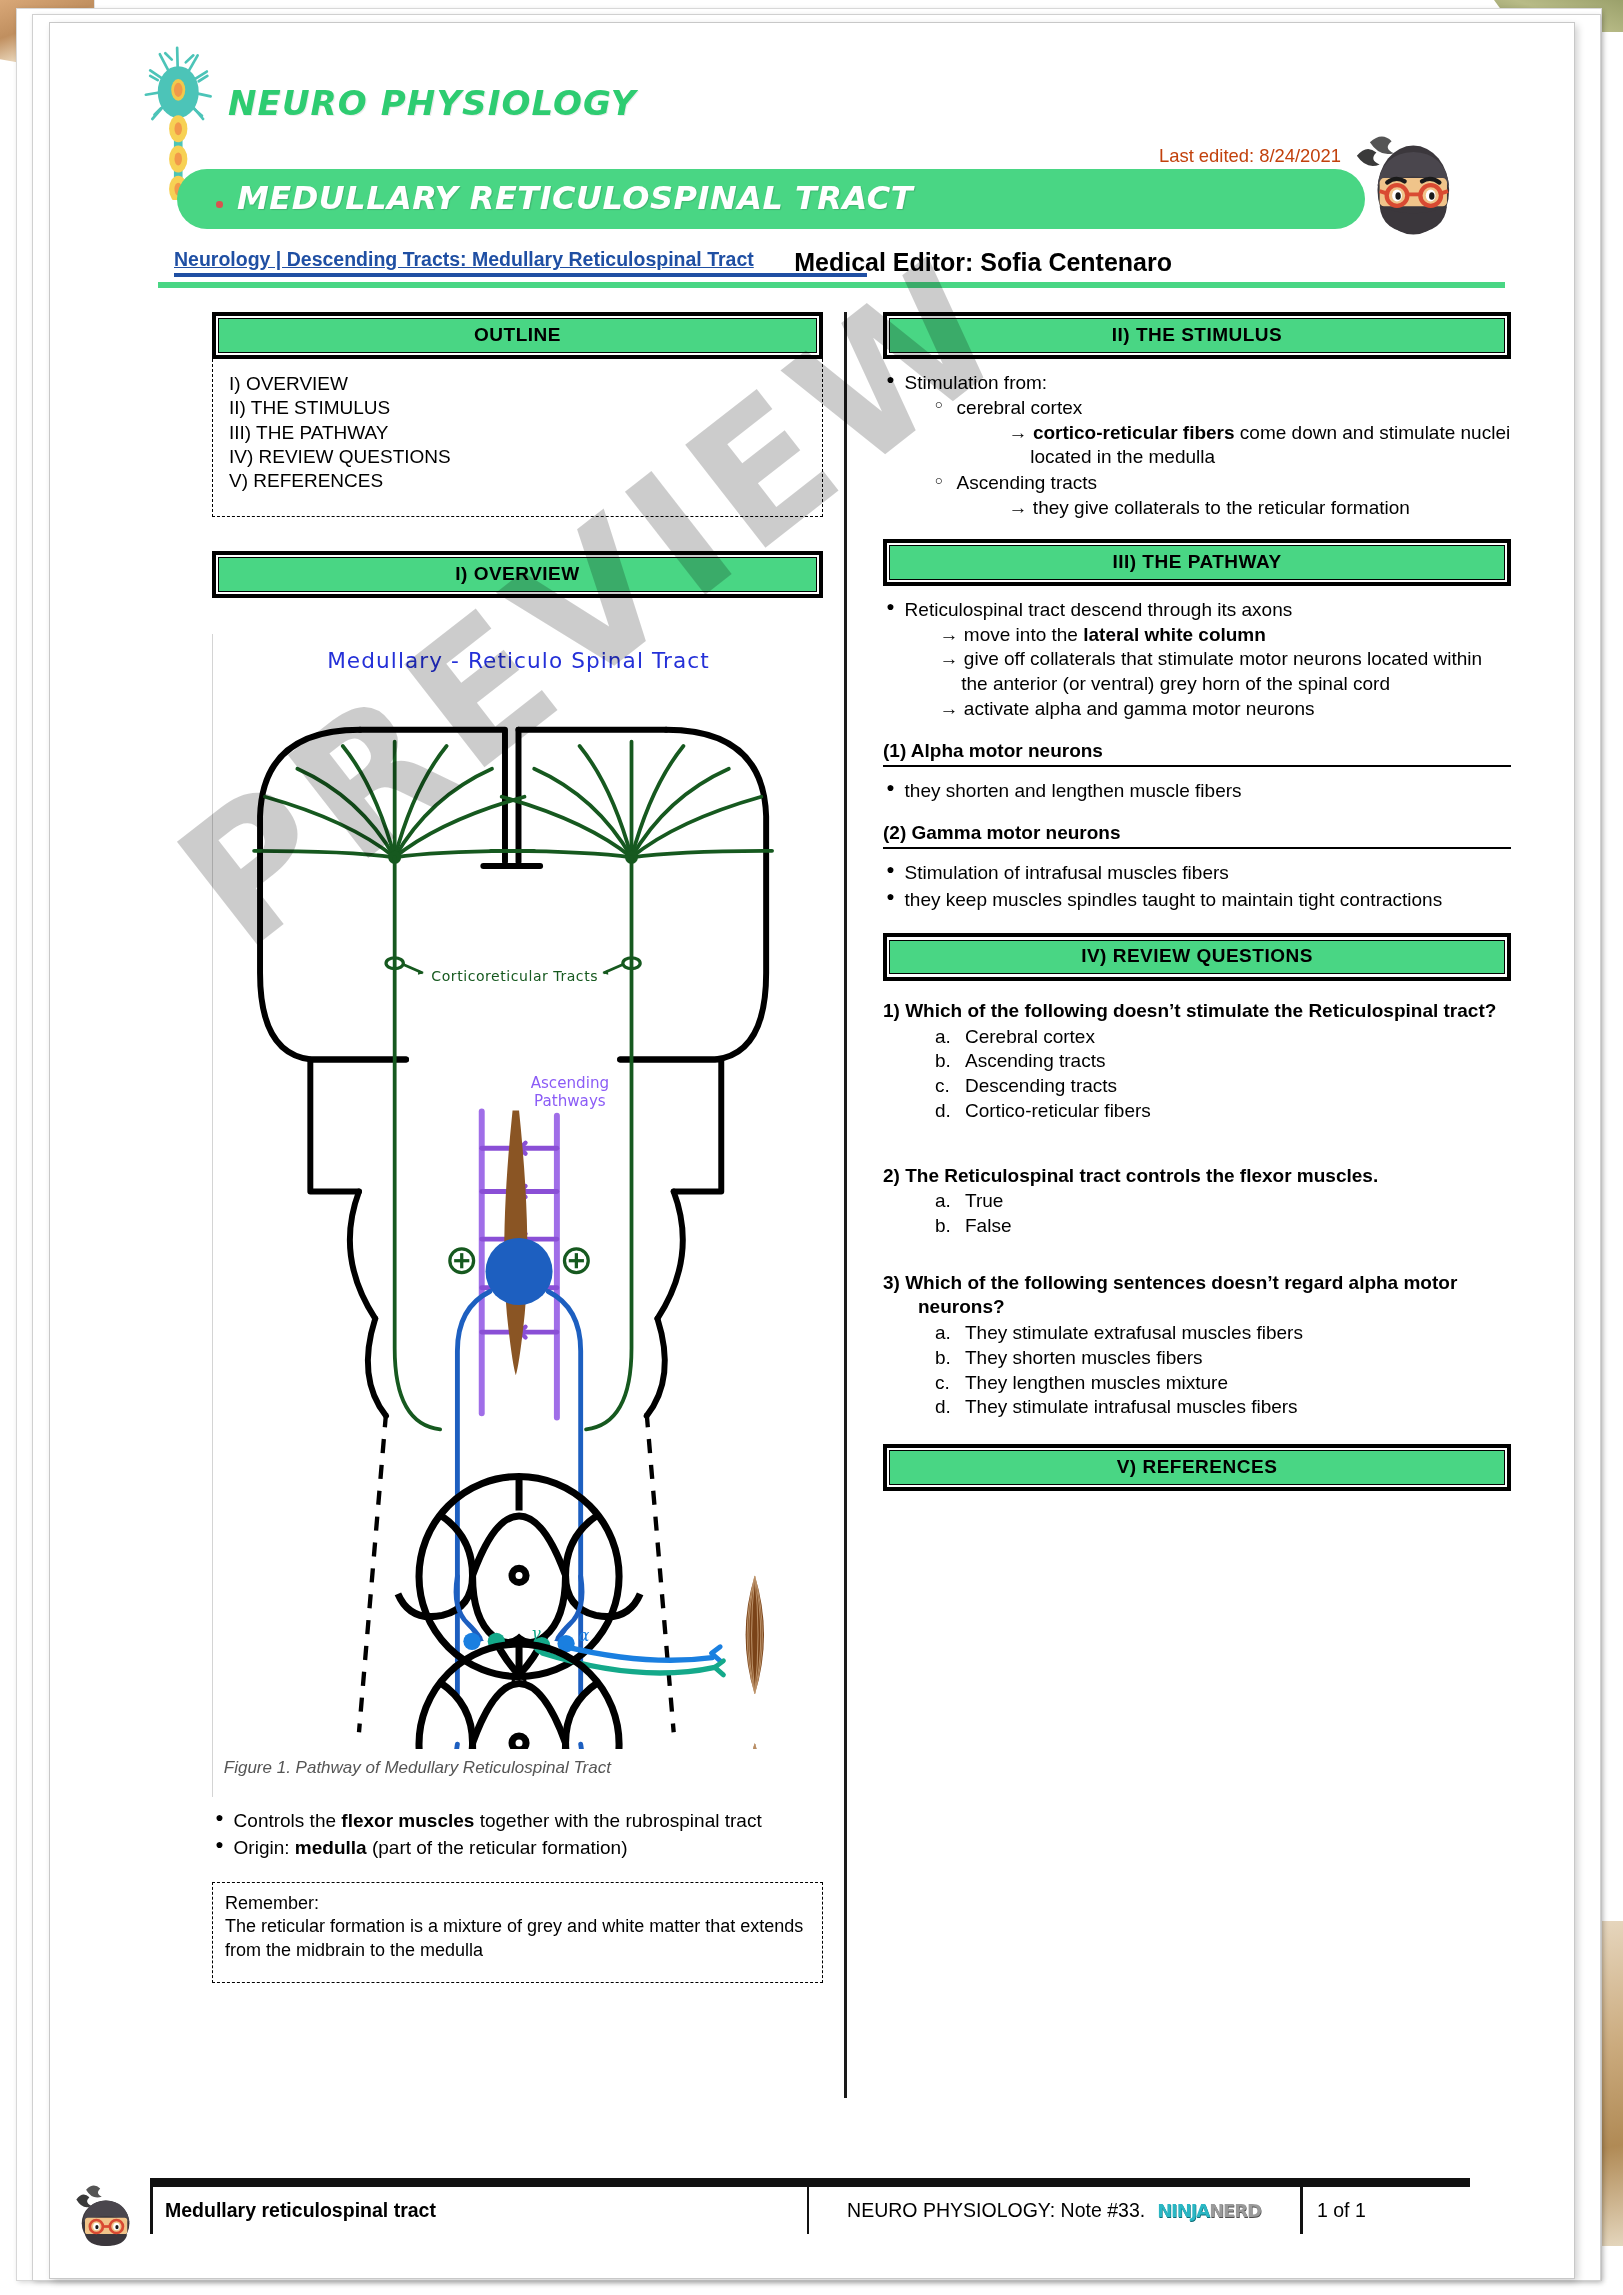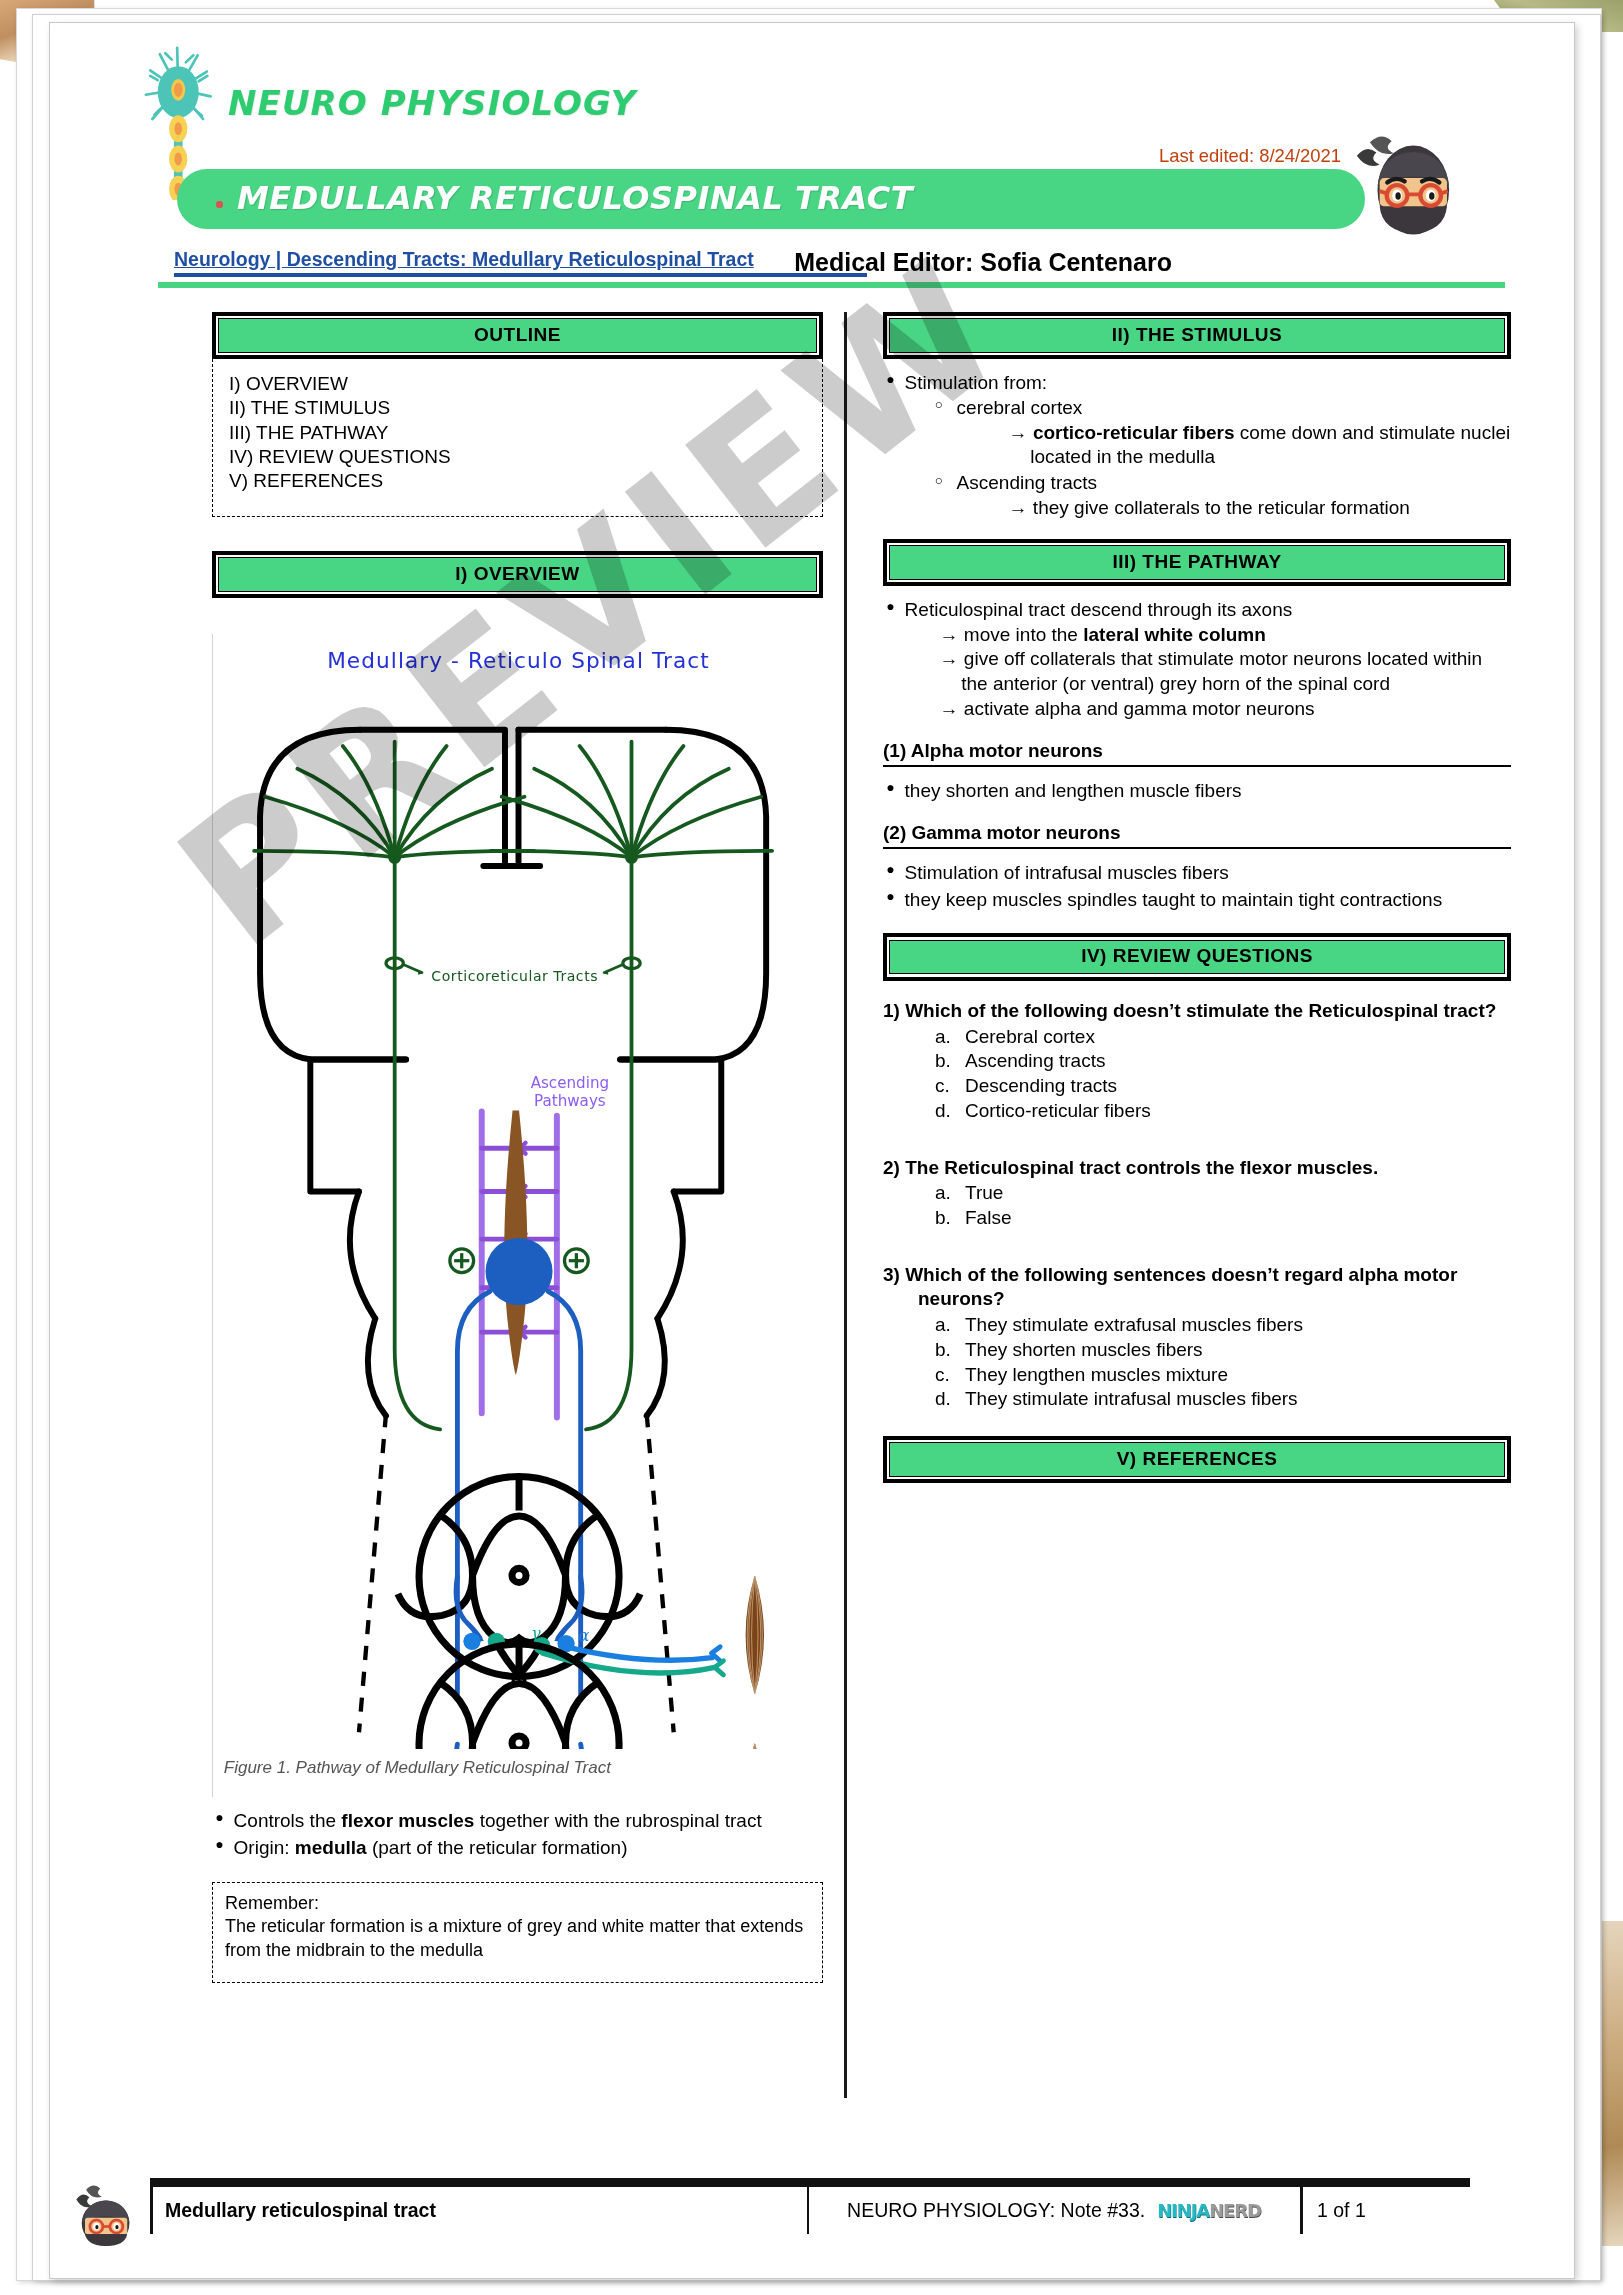"2) The Reticulospinal tract controls" div.q { margin-top: 32px -> 40px }
